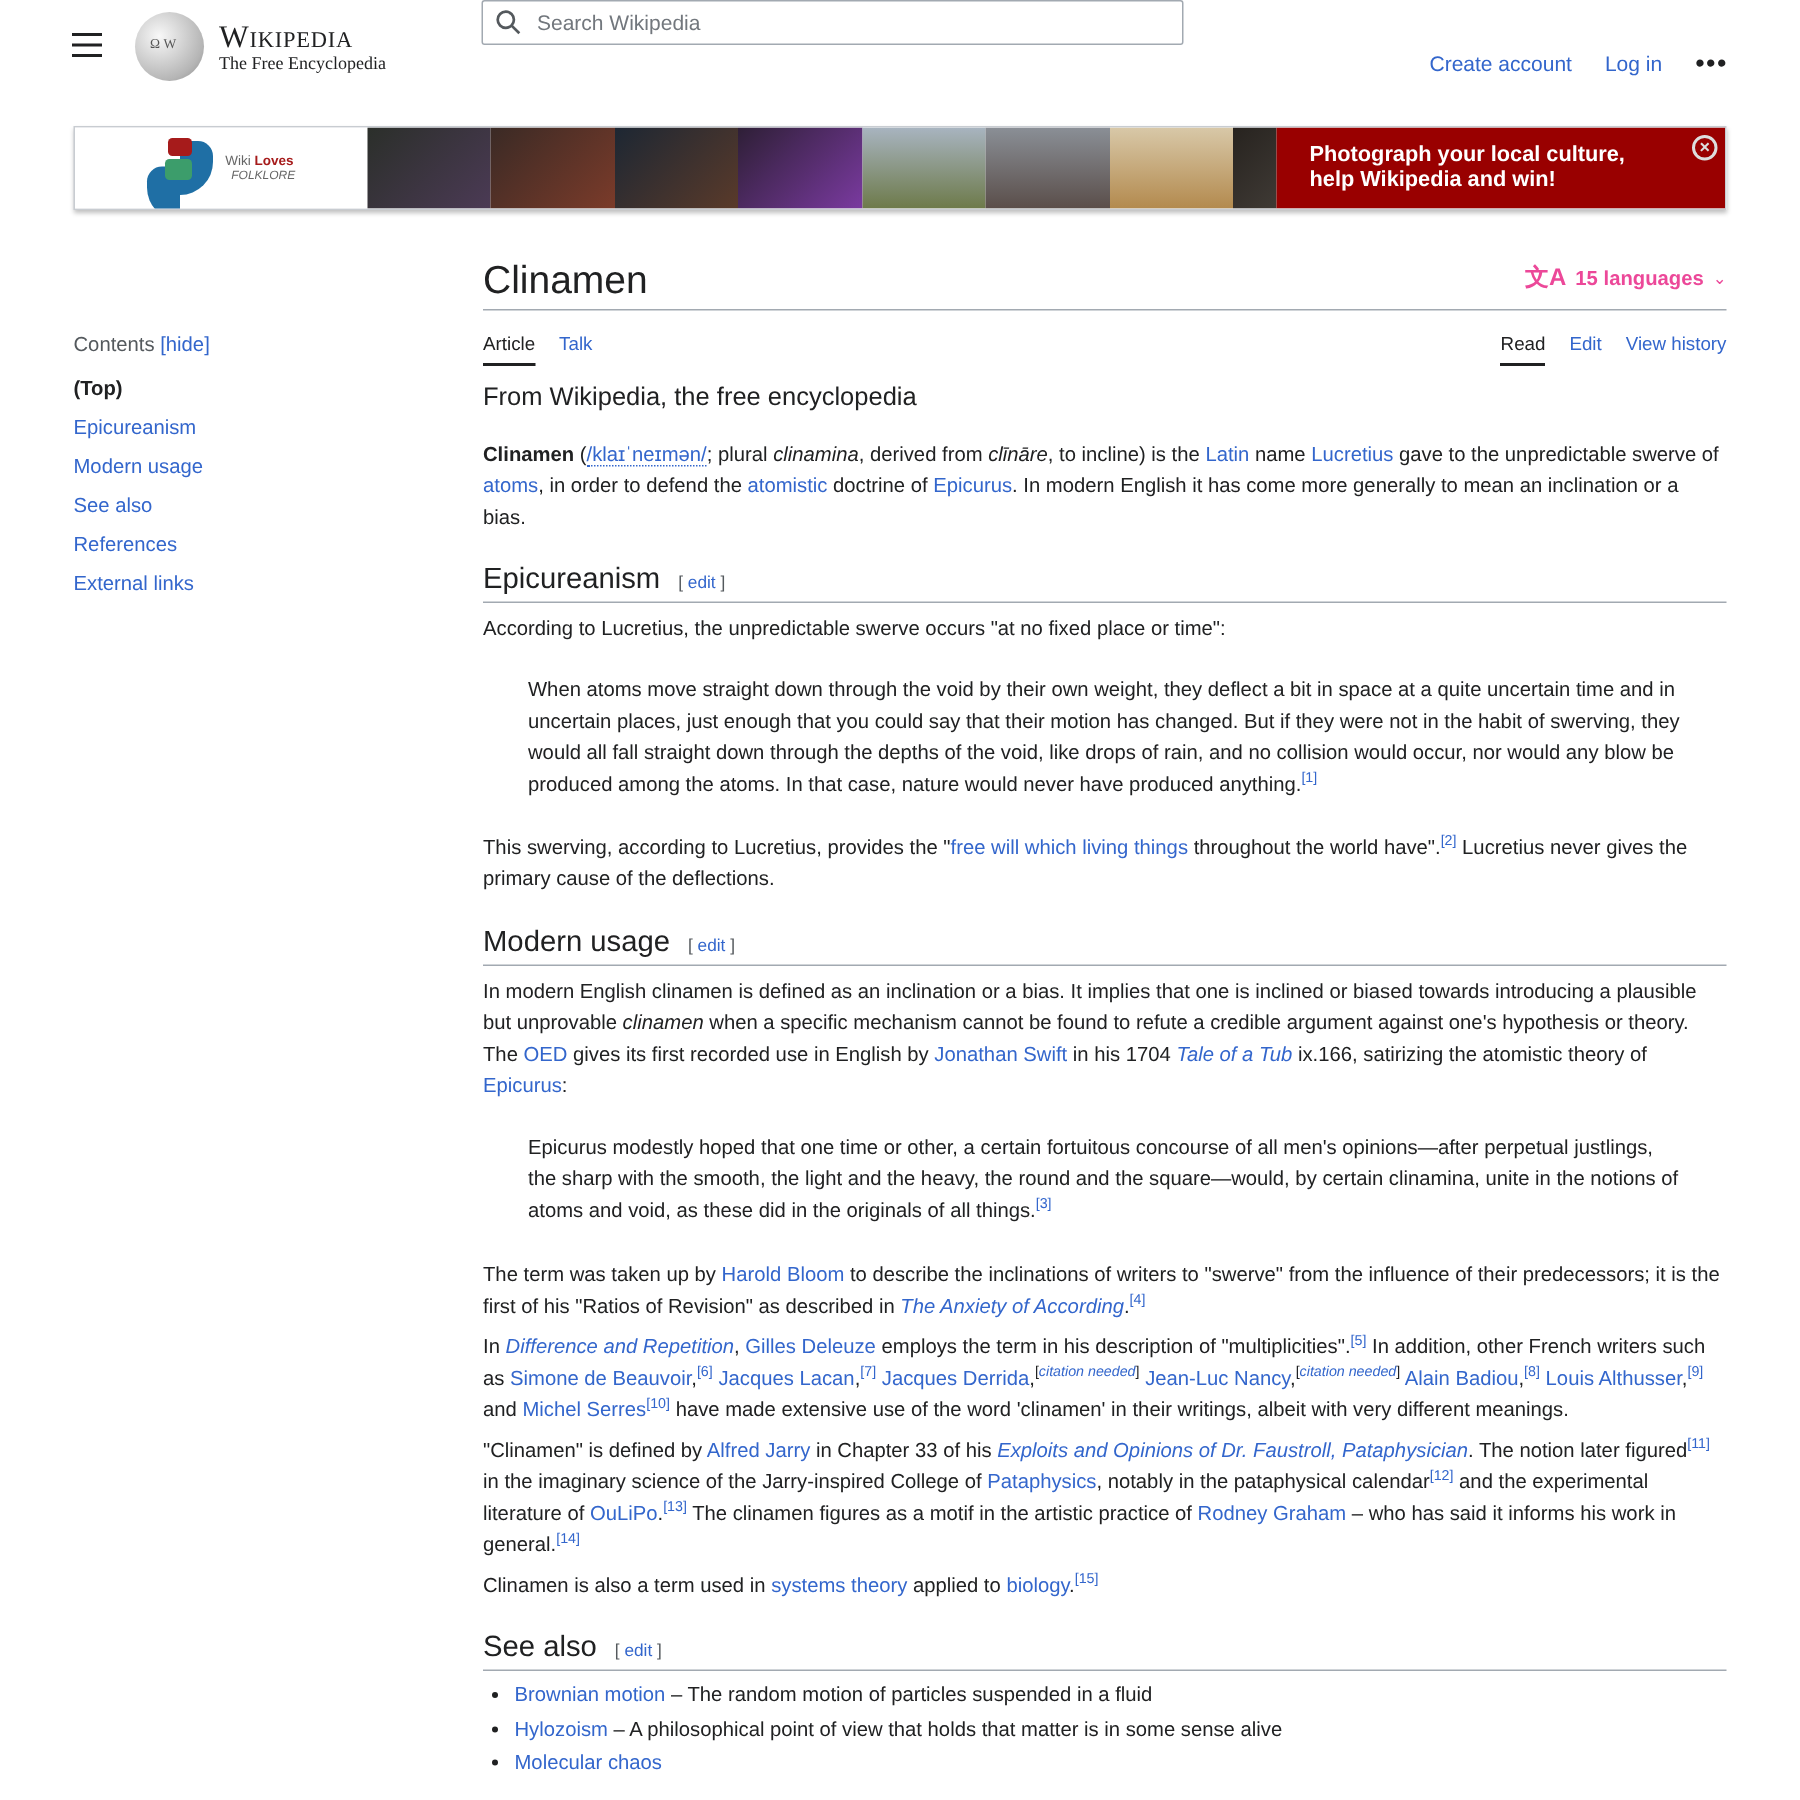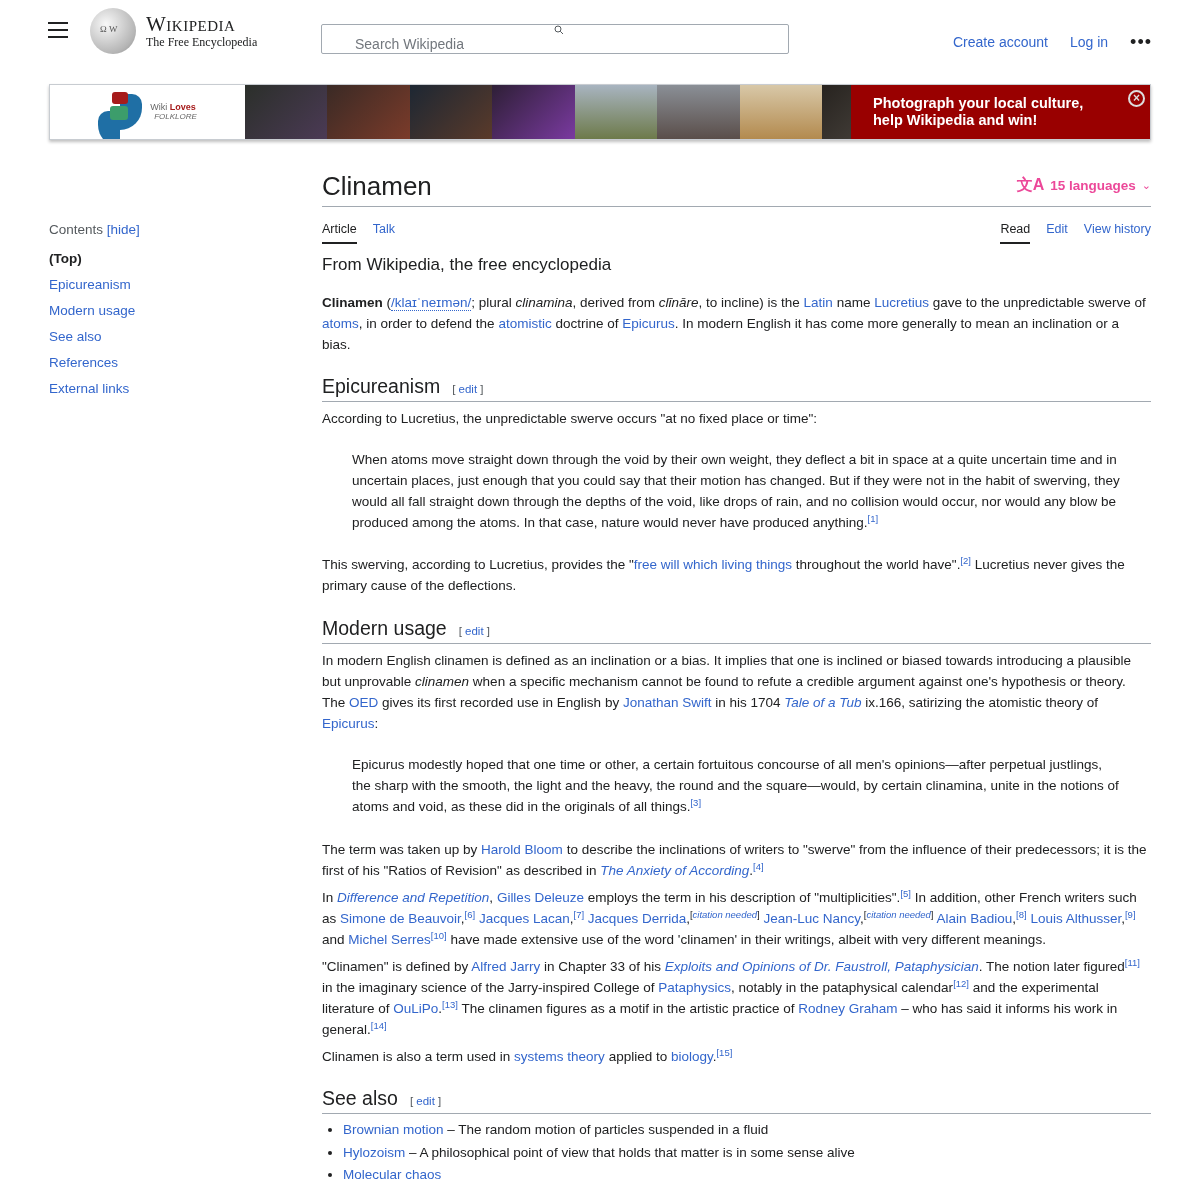"Search Wikipedia" .search { flex-direction: column -> none; top: 24px -> 0 }
